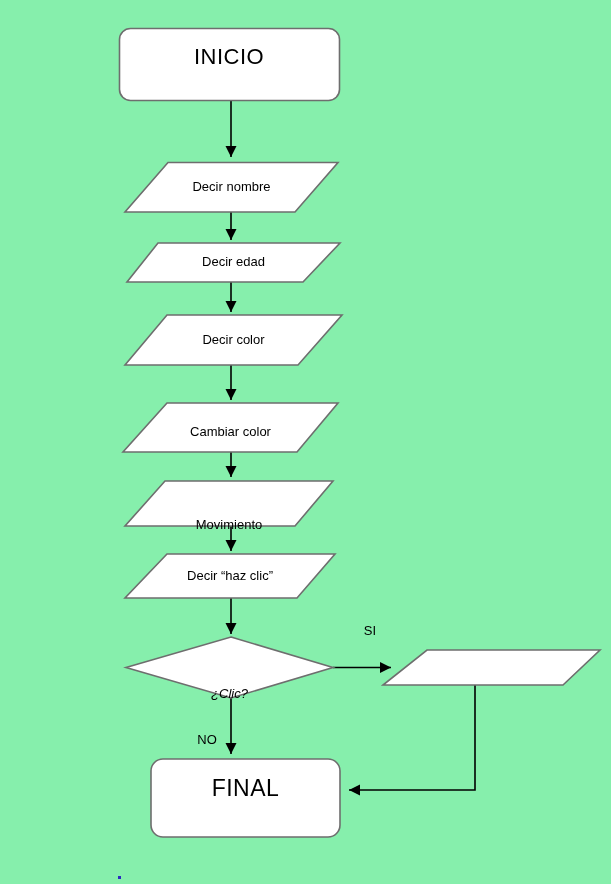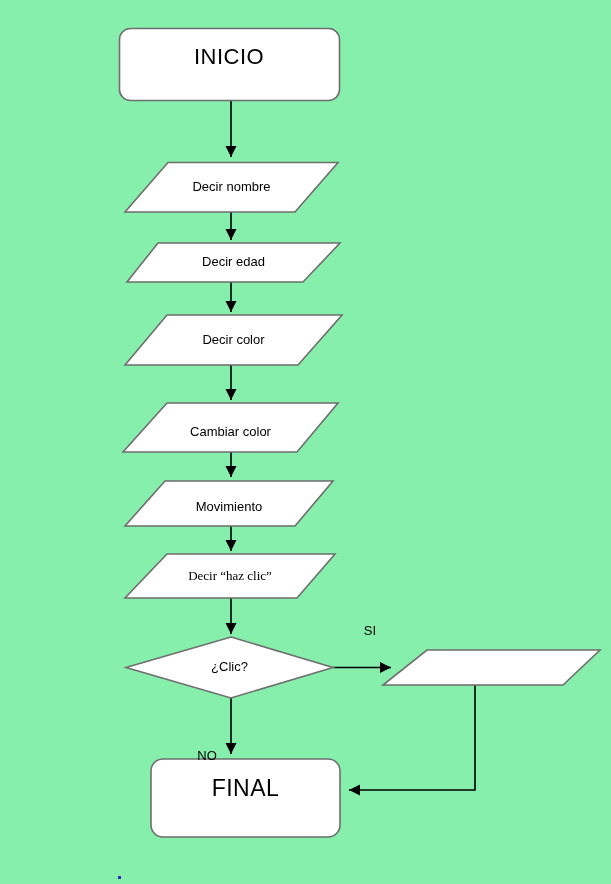"Movimiento" div.label { top: 481px -> 499px }
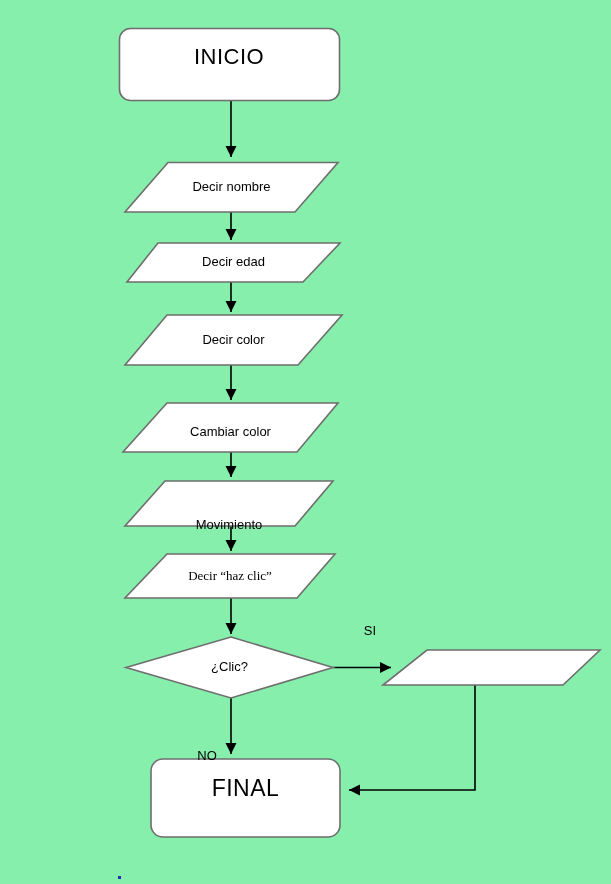"Decir “haz clic”" div.label { font-family: Liberation Serif, serif -> none }
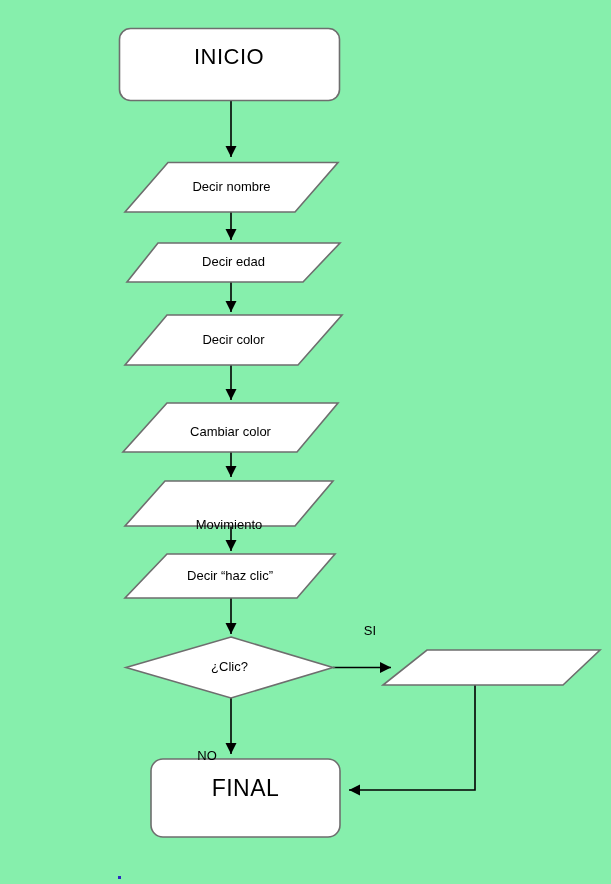"¿Clic?" div.label { font-style: none -> italic; top: 637px -> 664px }
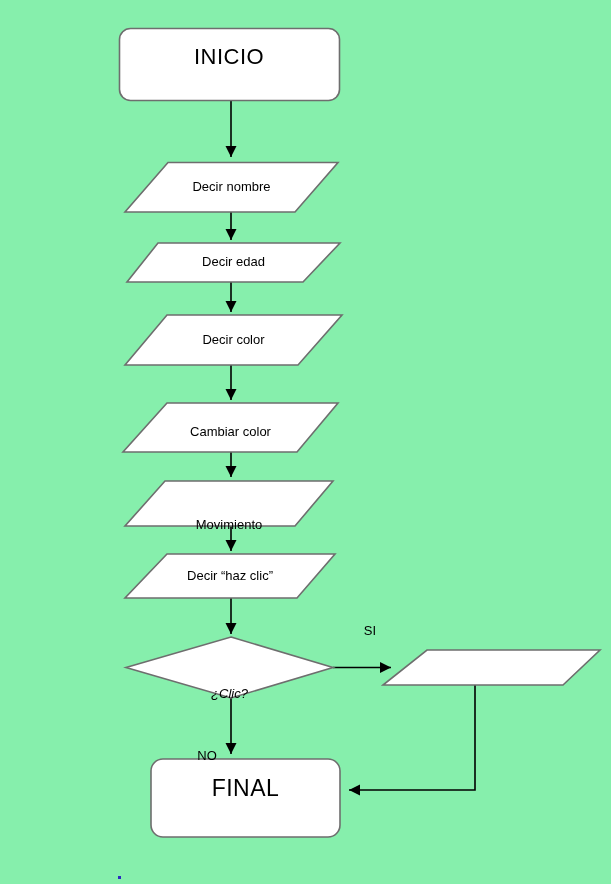"NO" div.label { top: 744px -> 728px }
